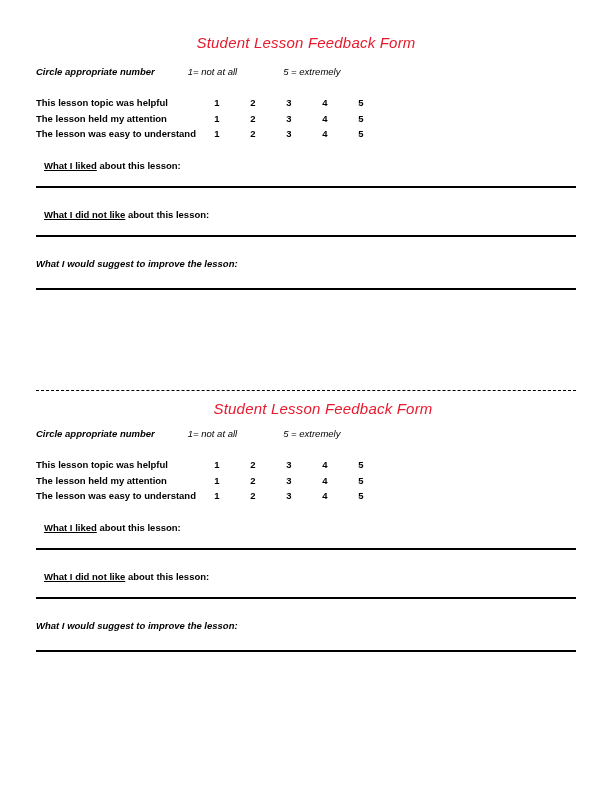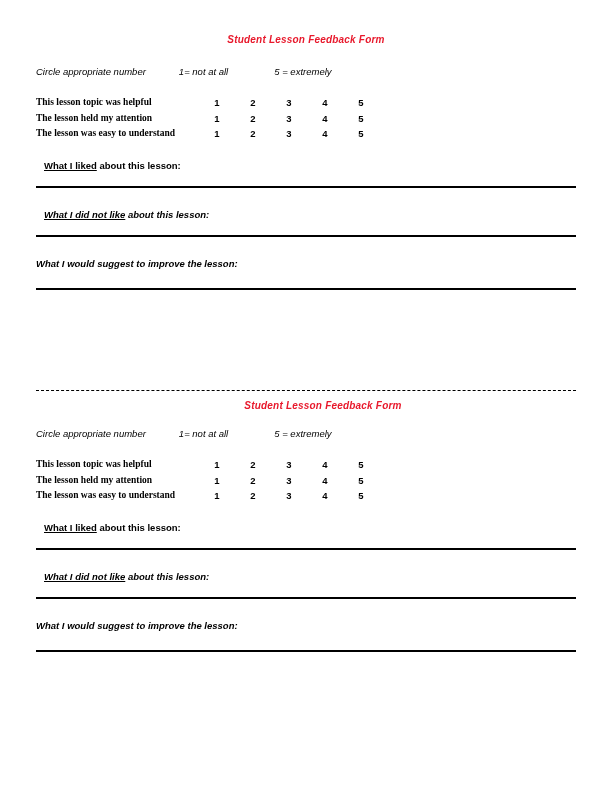"Student Lesson Feedback Form" .title { font-size: 10px -> 15px; font-weight: bold -> normal }
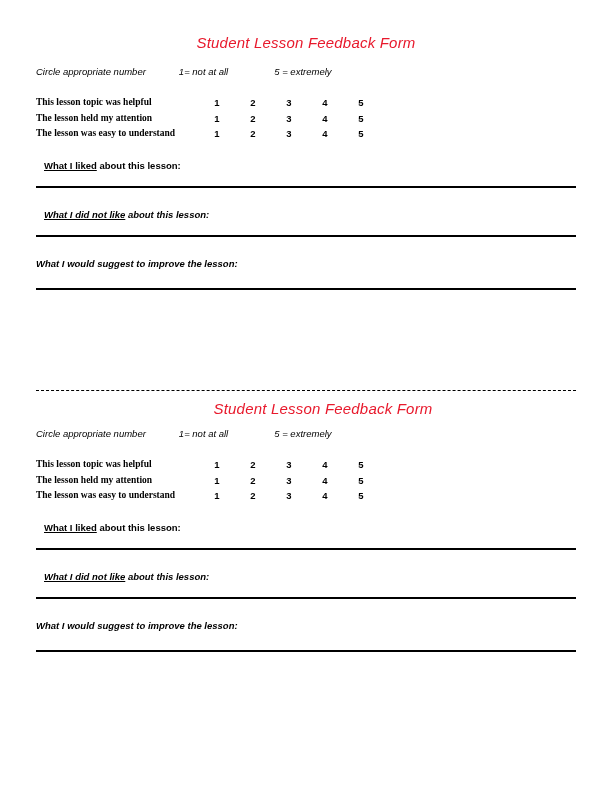"Circle appropriate number" .instructions .seg-a { font-weight: none -> bold }
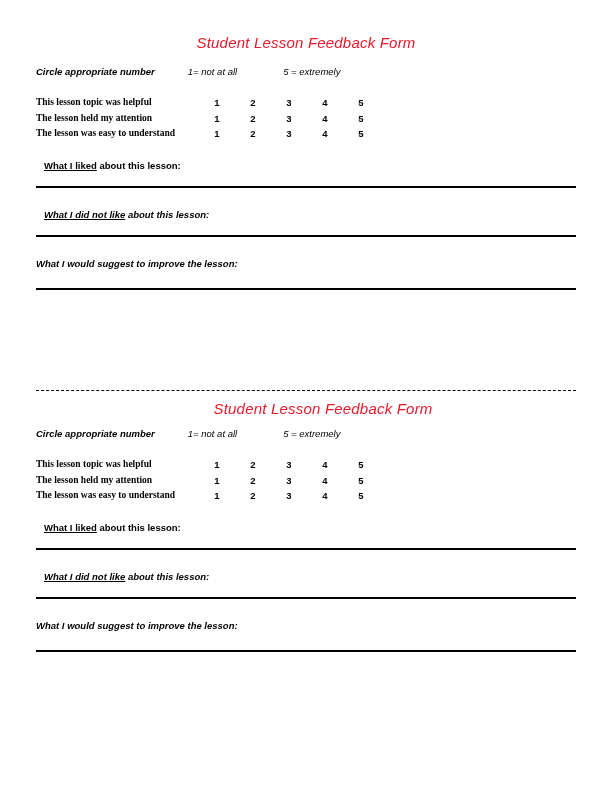"This lesson topic was helpful" .rating-label { font-family: Liberation Serif, serif -> none }
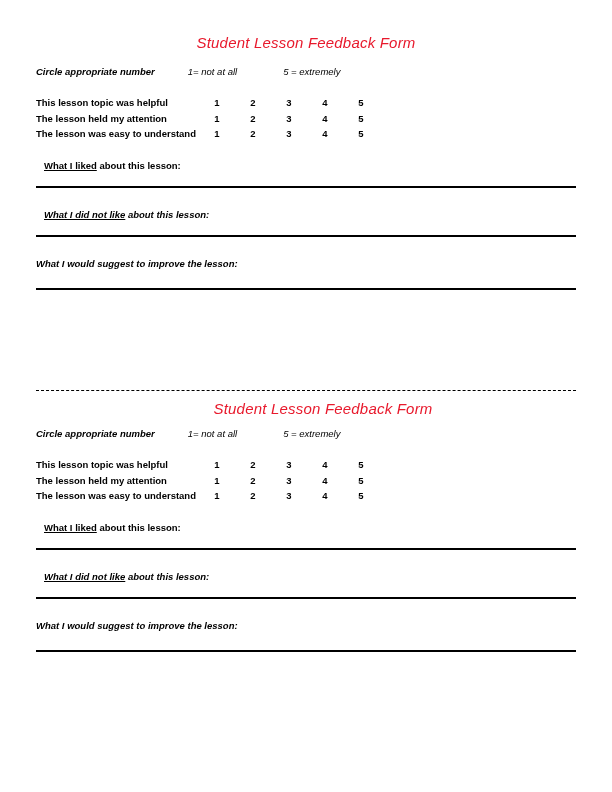"What I did not like" .prompt-2 { font-style: italic -> none }
